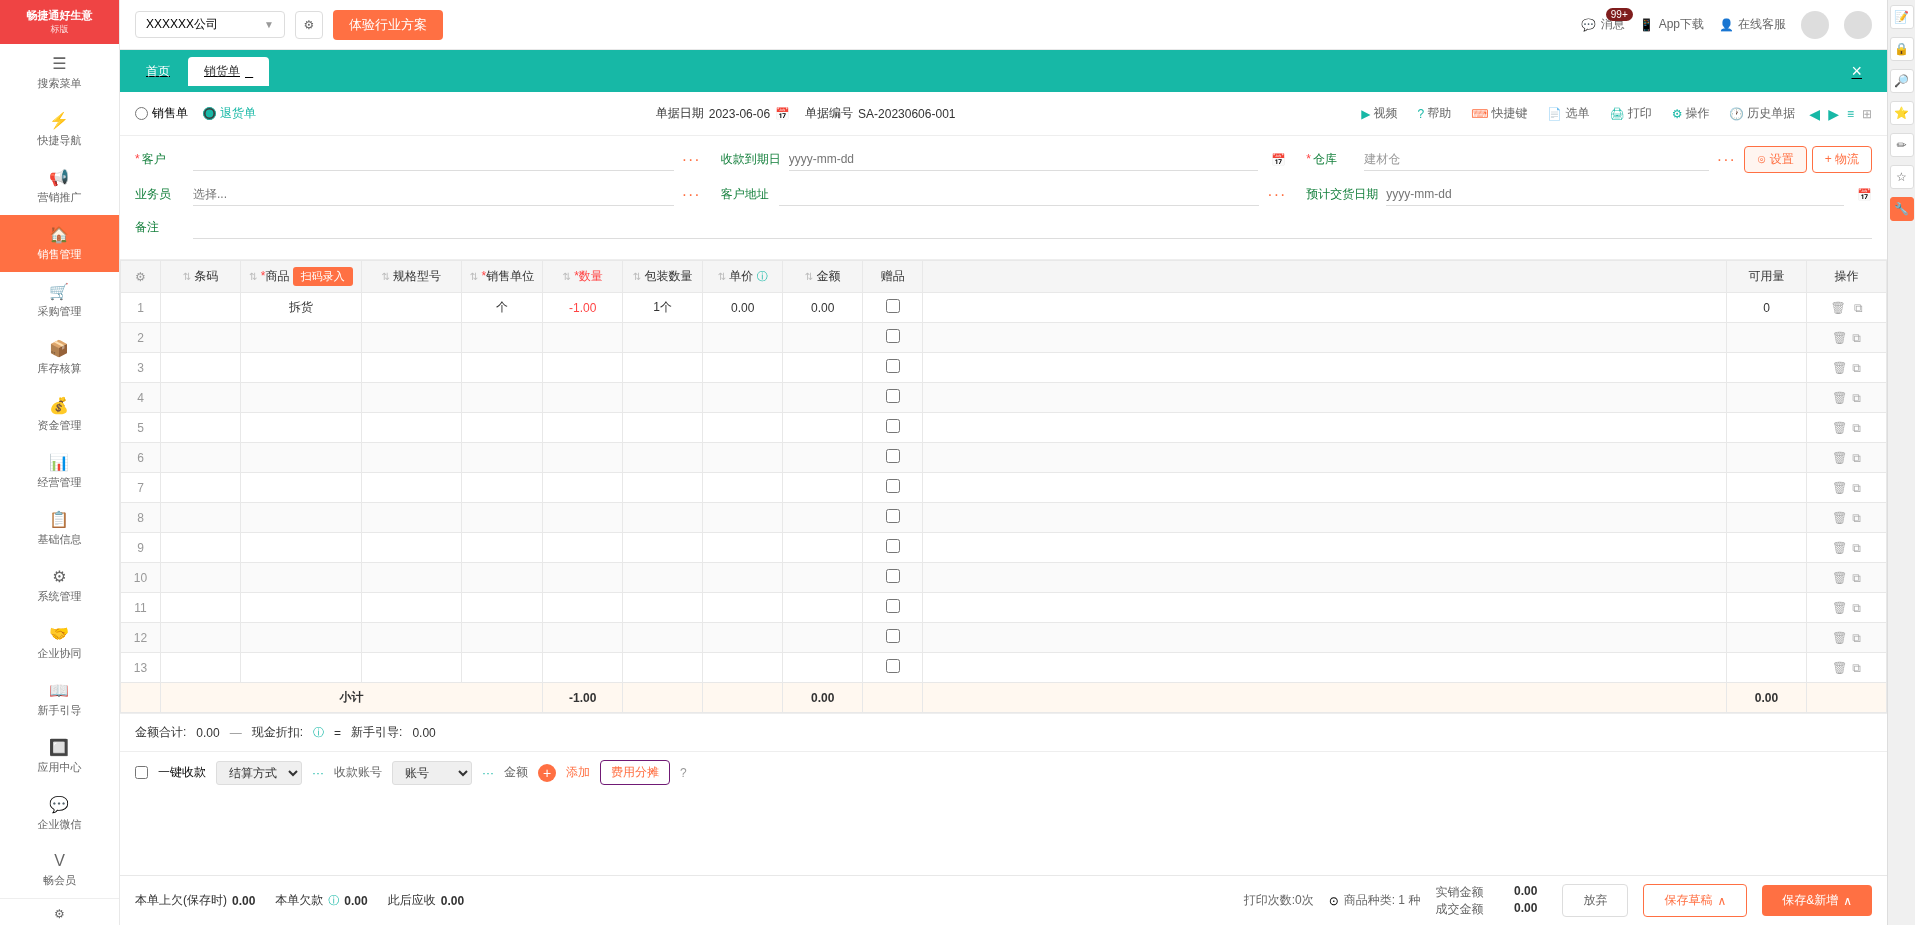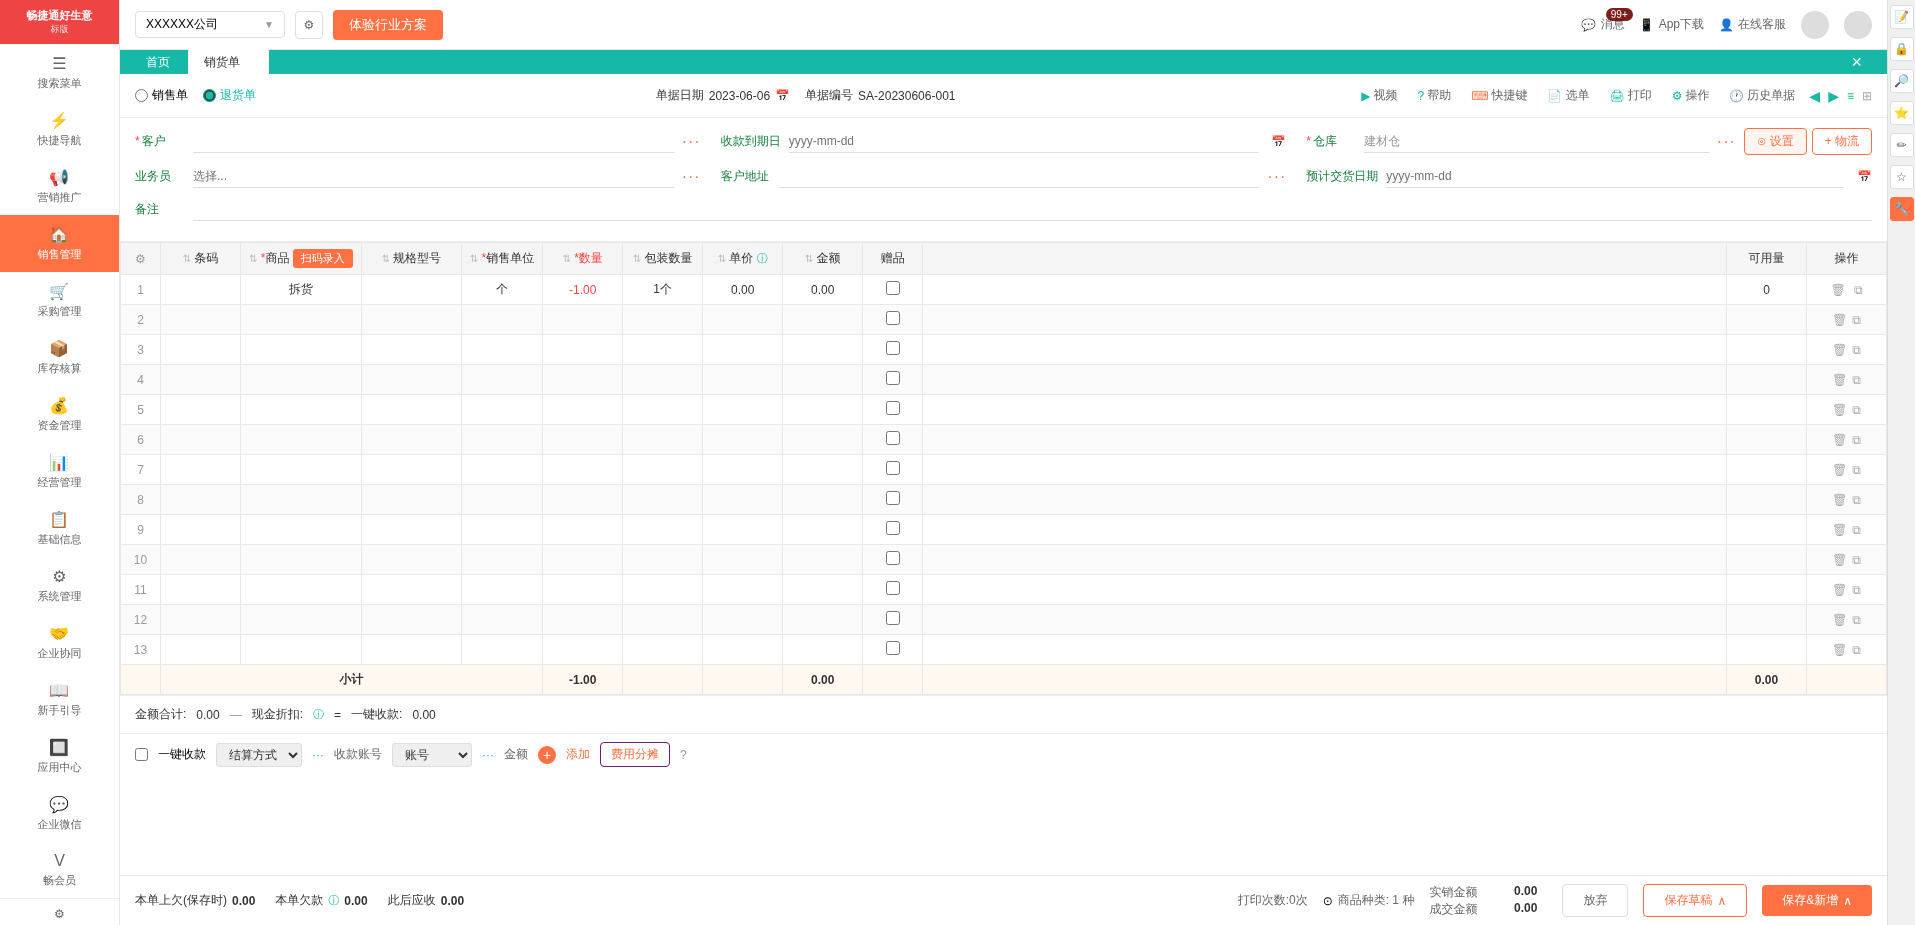"首页" .tab-bar { height: 24px -> 42px; text-decoration: none -> underline }
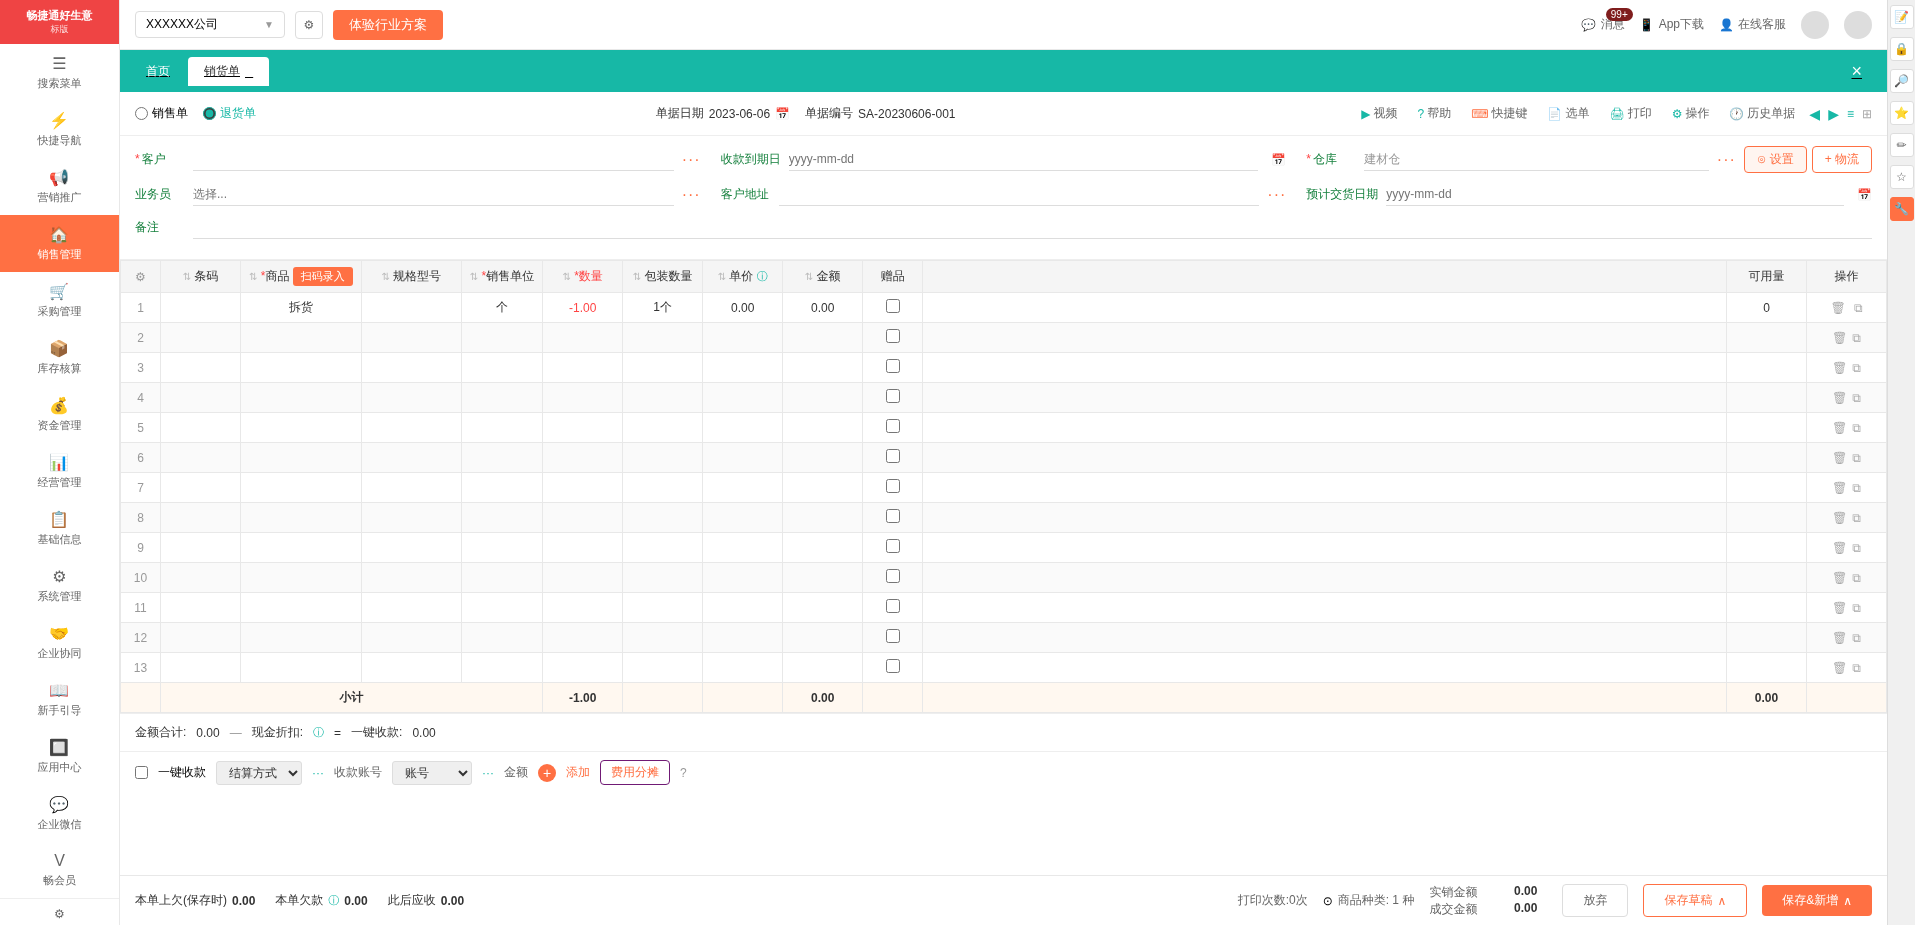"一键收款:" span { text: 一键收款 -> 新手引导 }
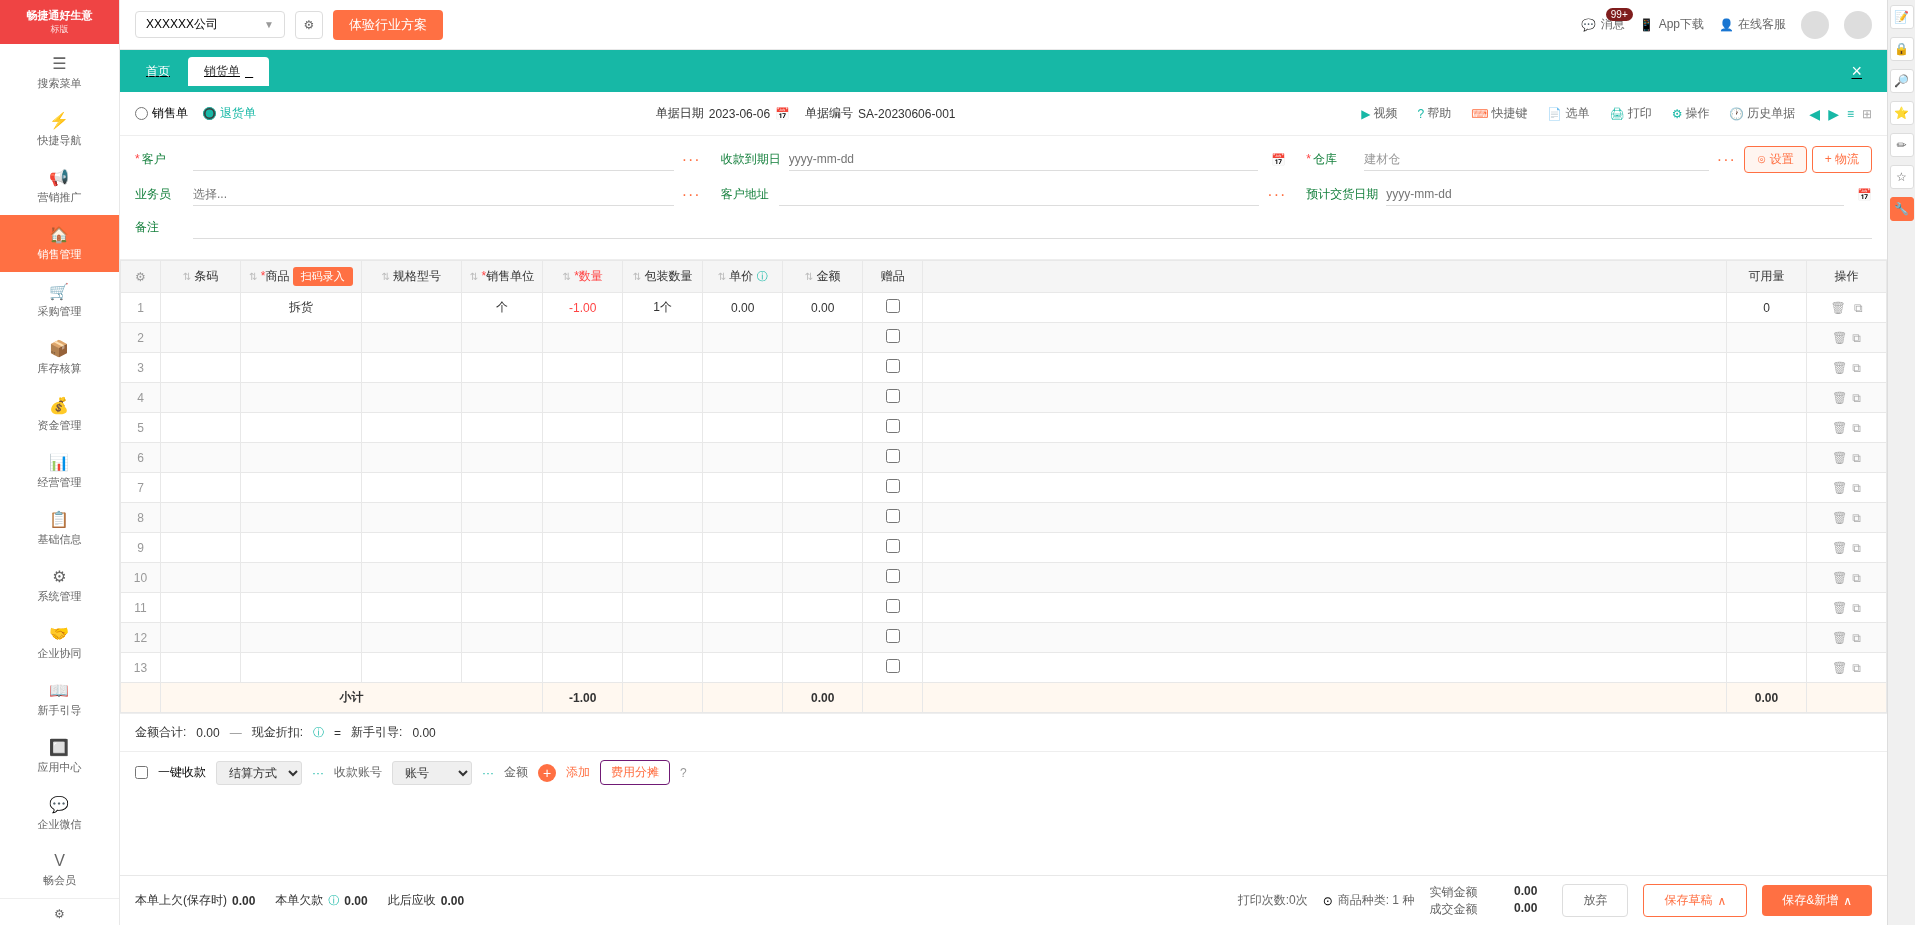"实销金额" .amount-line { gap: 10px -> 4px }
